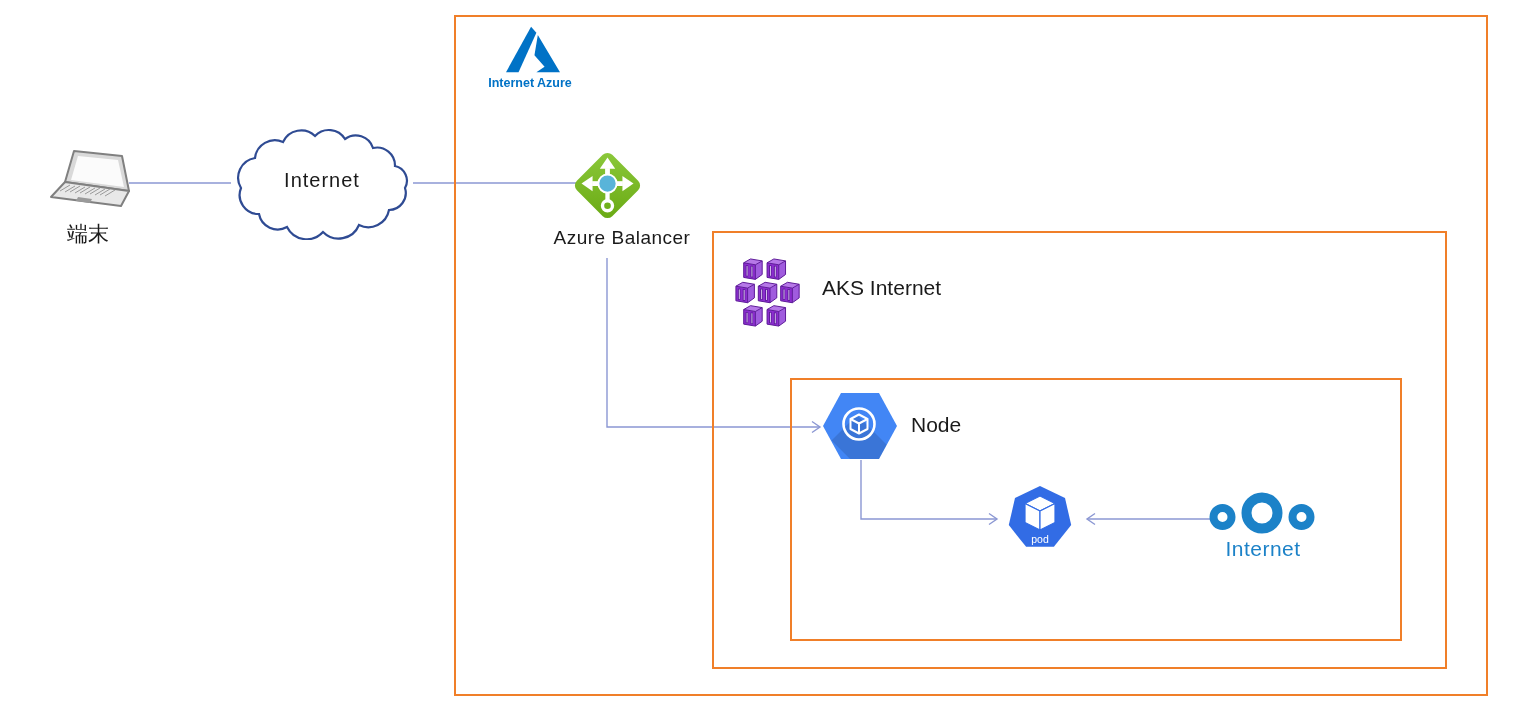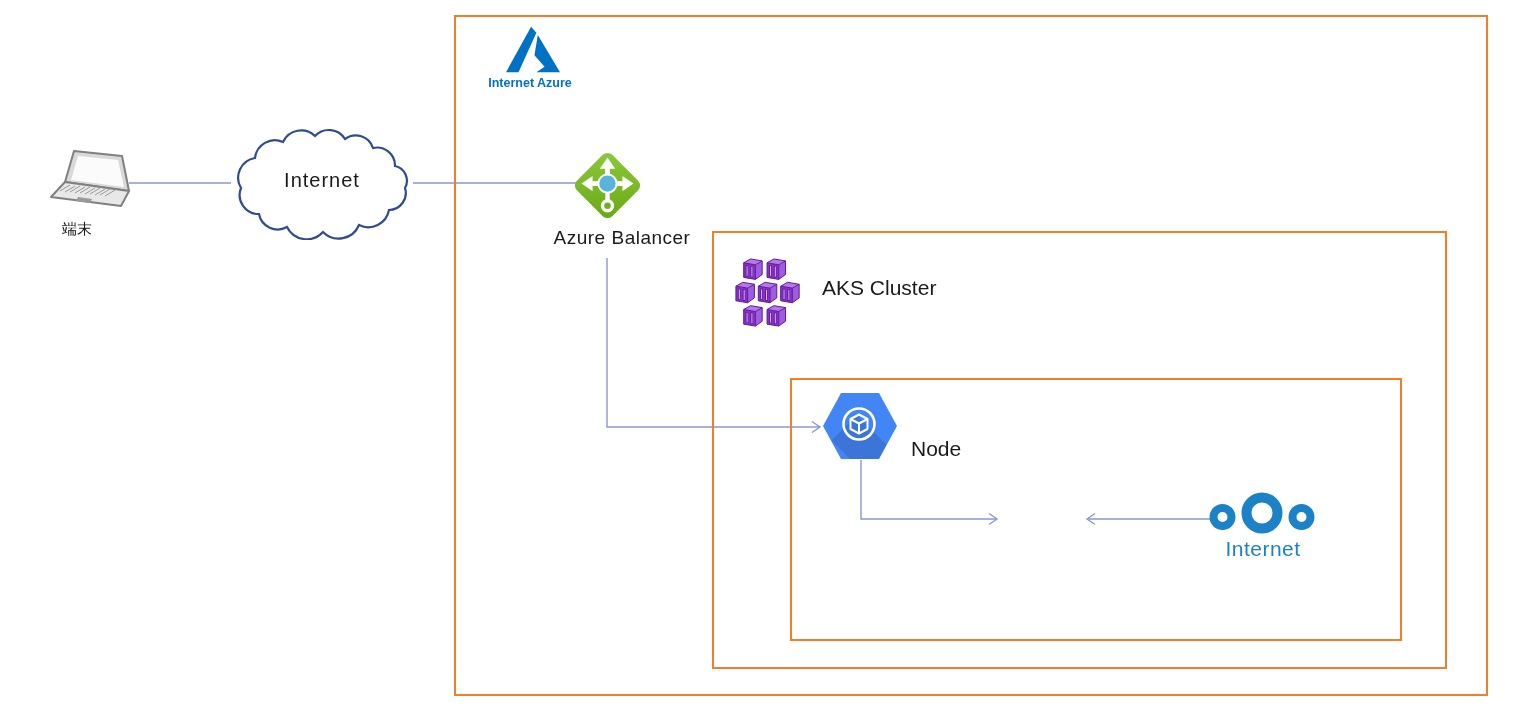"端末" div.lbl { font-size: 15px -> 21px; left: 27px -> 38px }
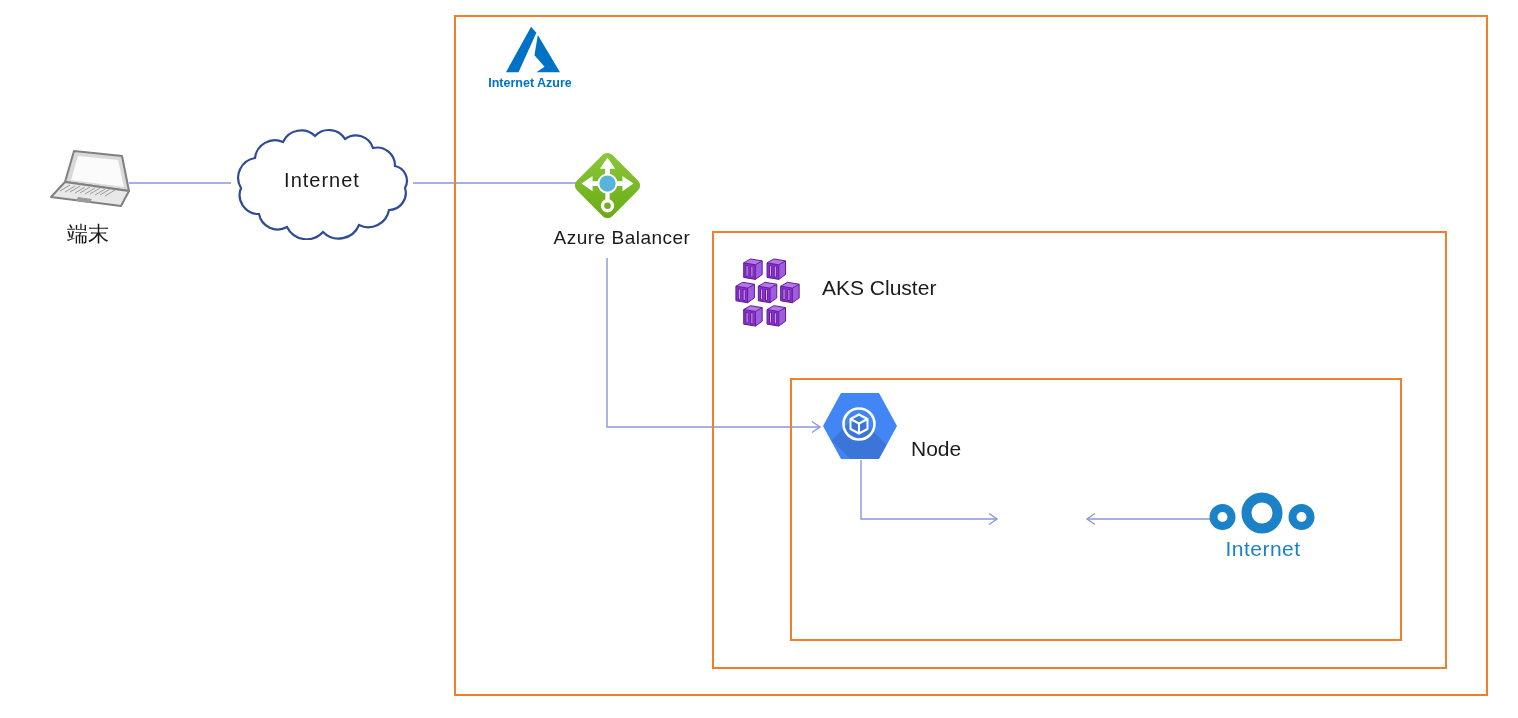"AKS Cluster" div.lbl { text: Cluster -> Internet }
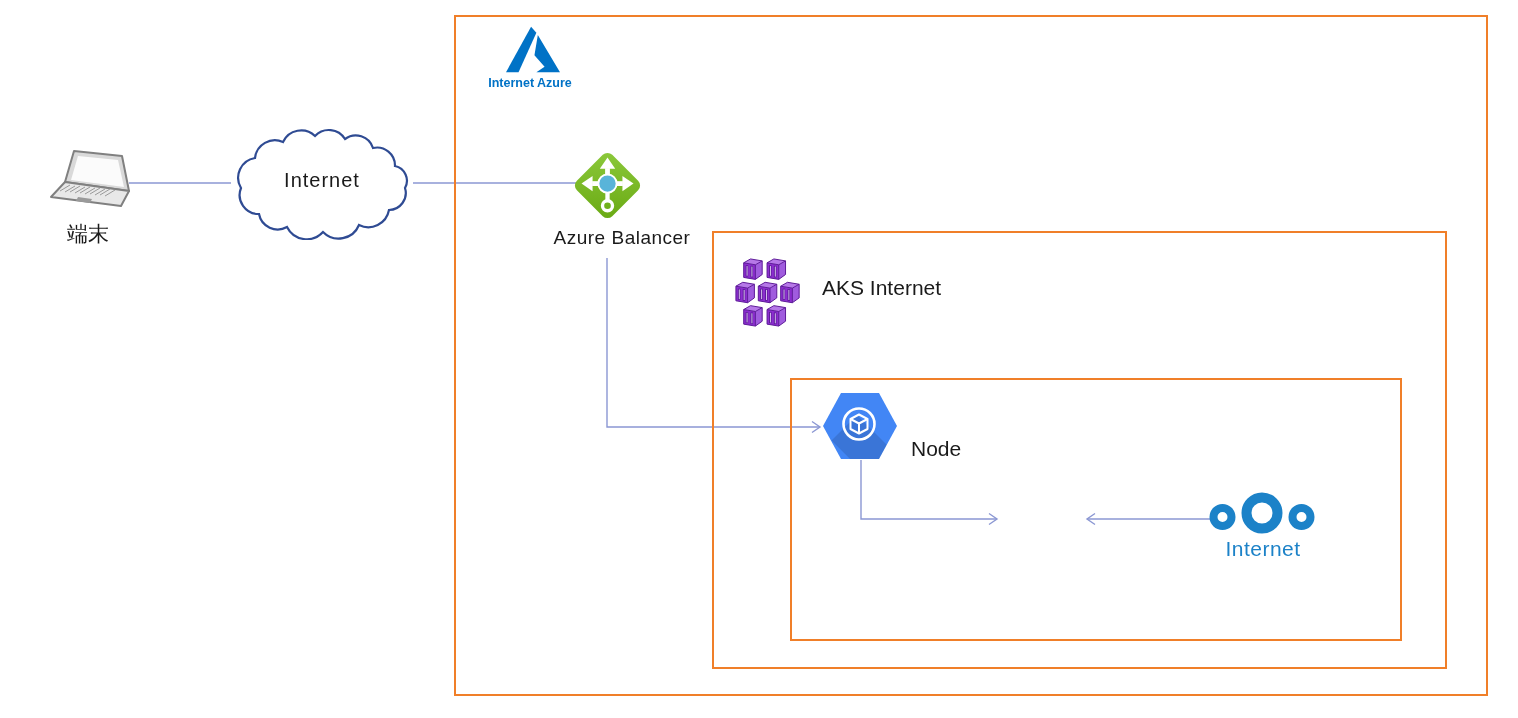"Node" div.lbl { margin-top: 24px -> none }
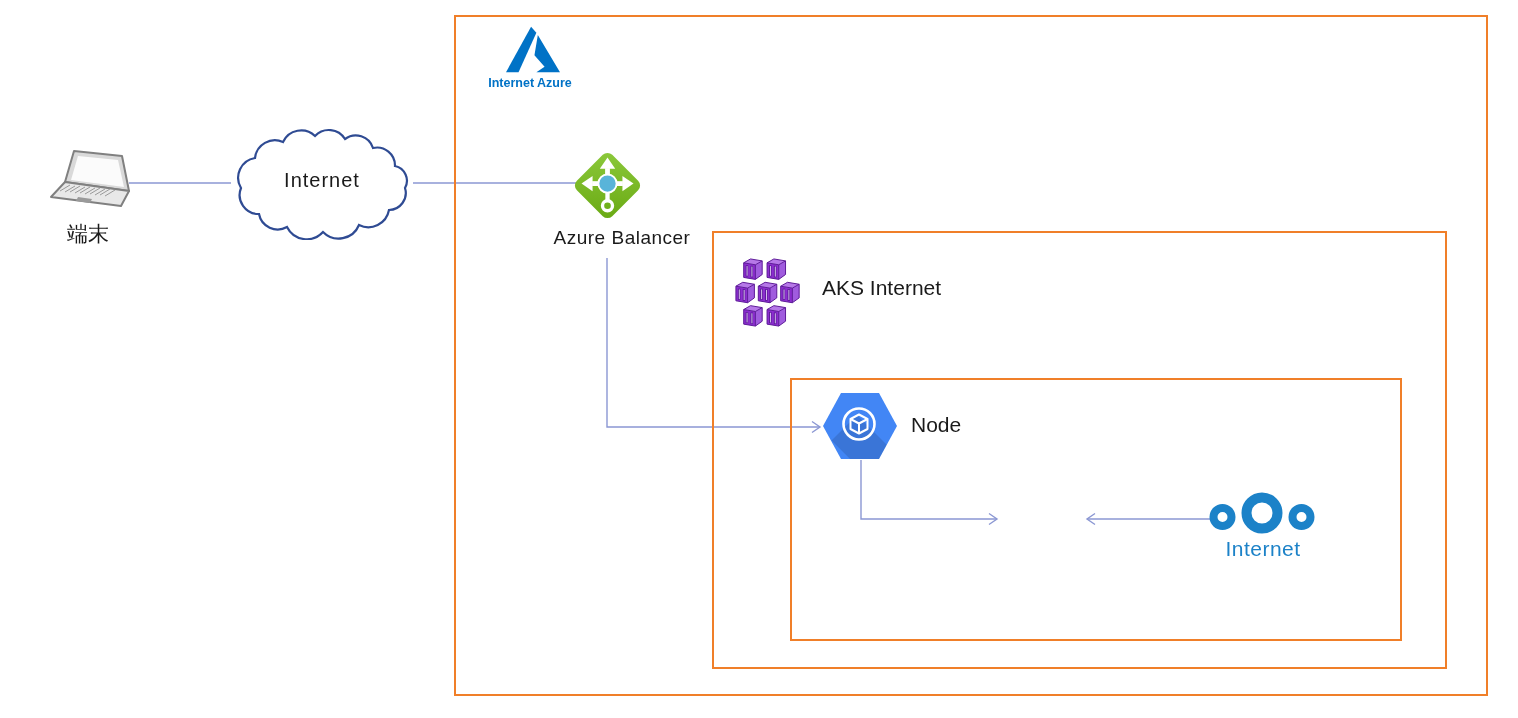"pod" div.icon { html: none -> <div> <svg> <polygon></polygon> <g> <polygon></polygon> <polygon></polygon> <polygon></polygon> </g> <text>pod</text> </svg> </div> }
